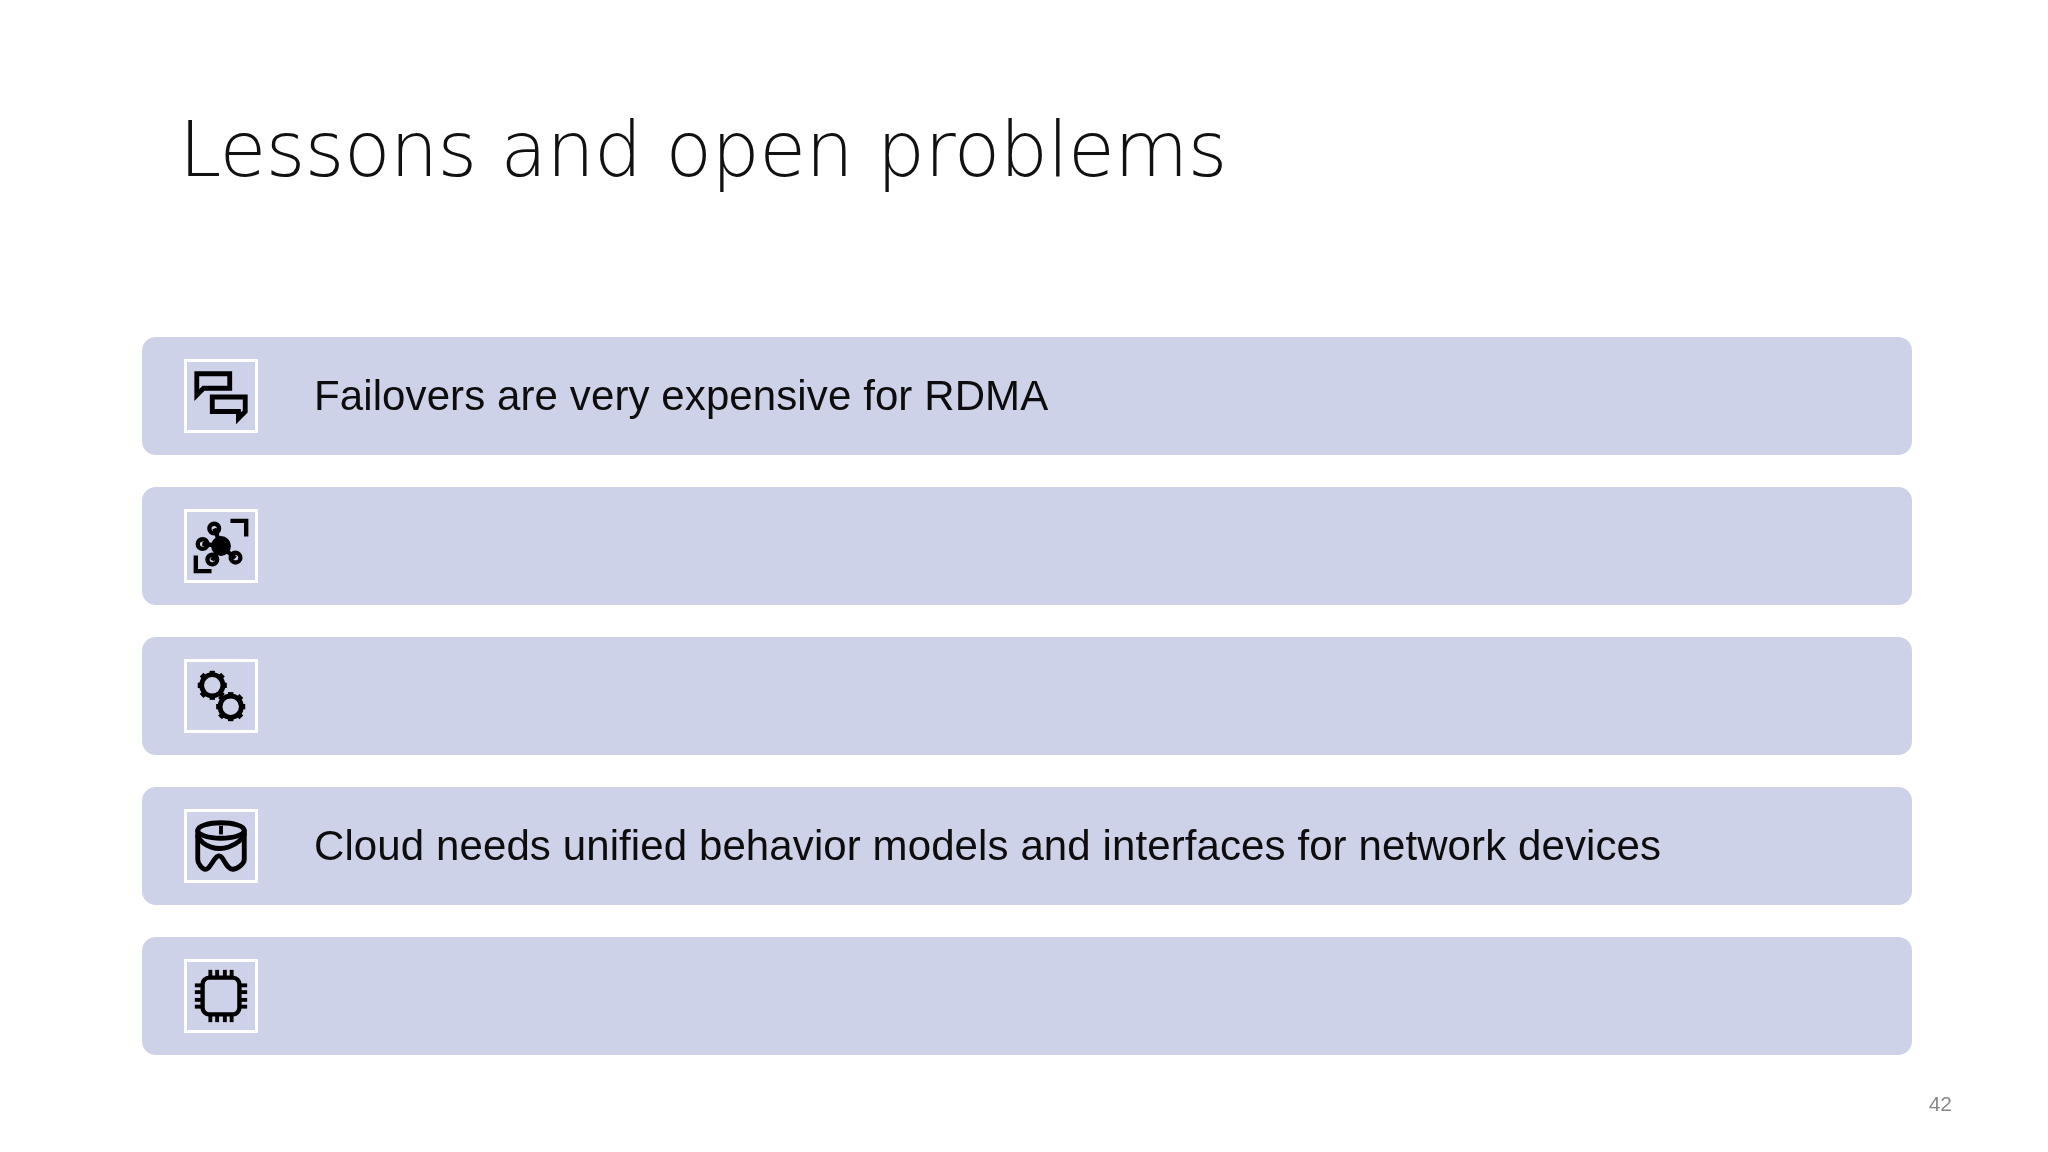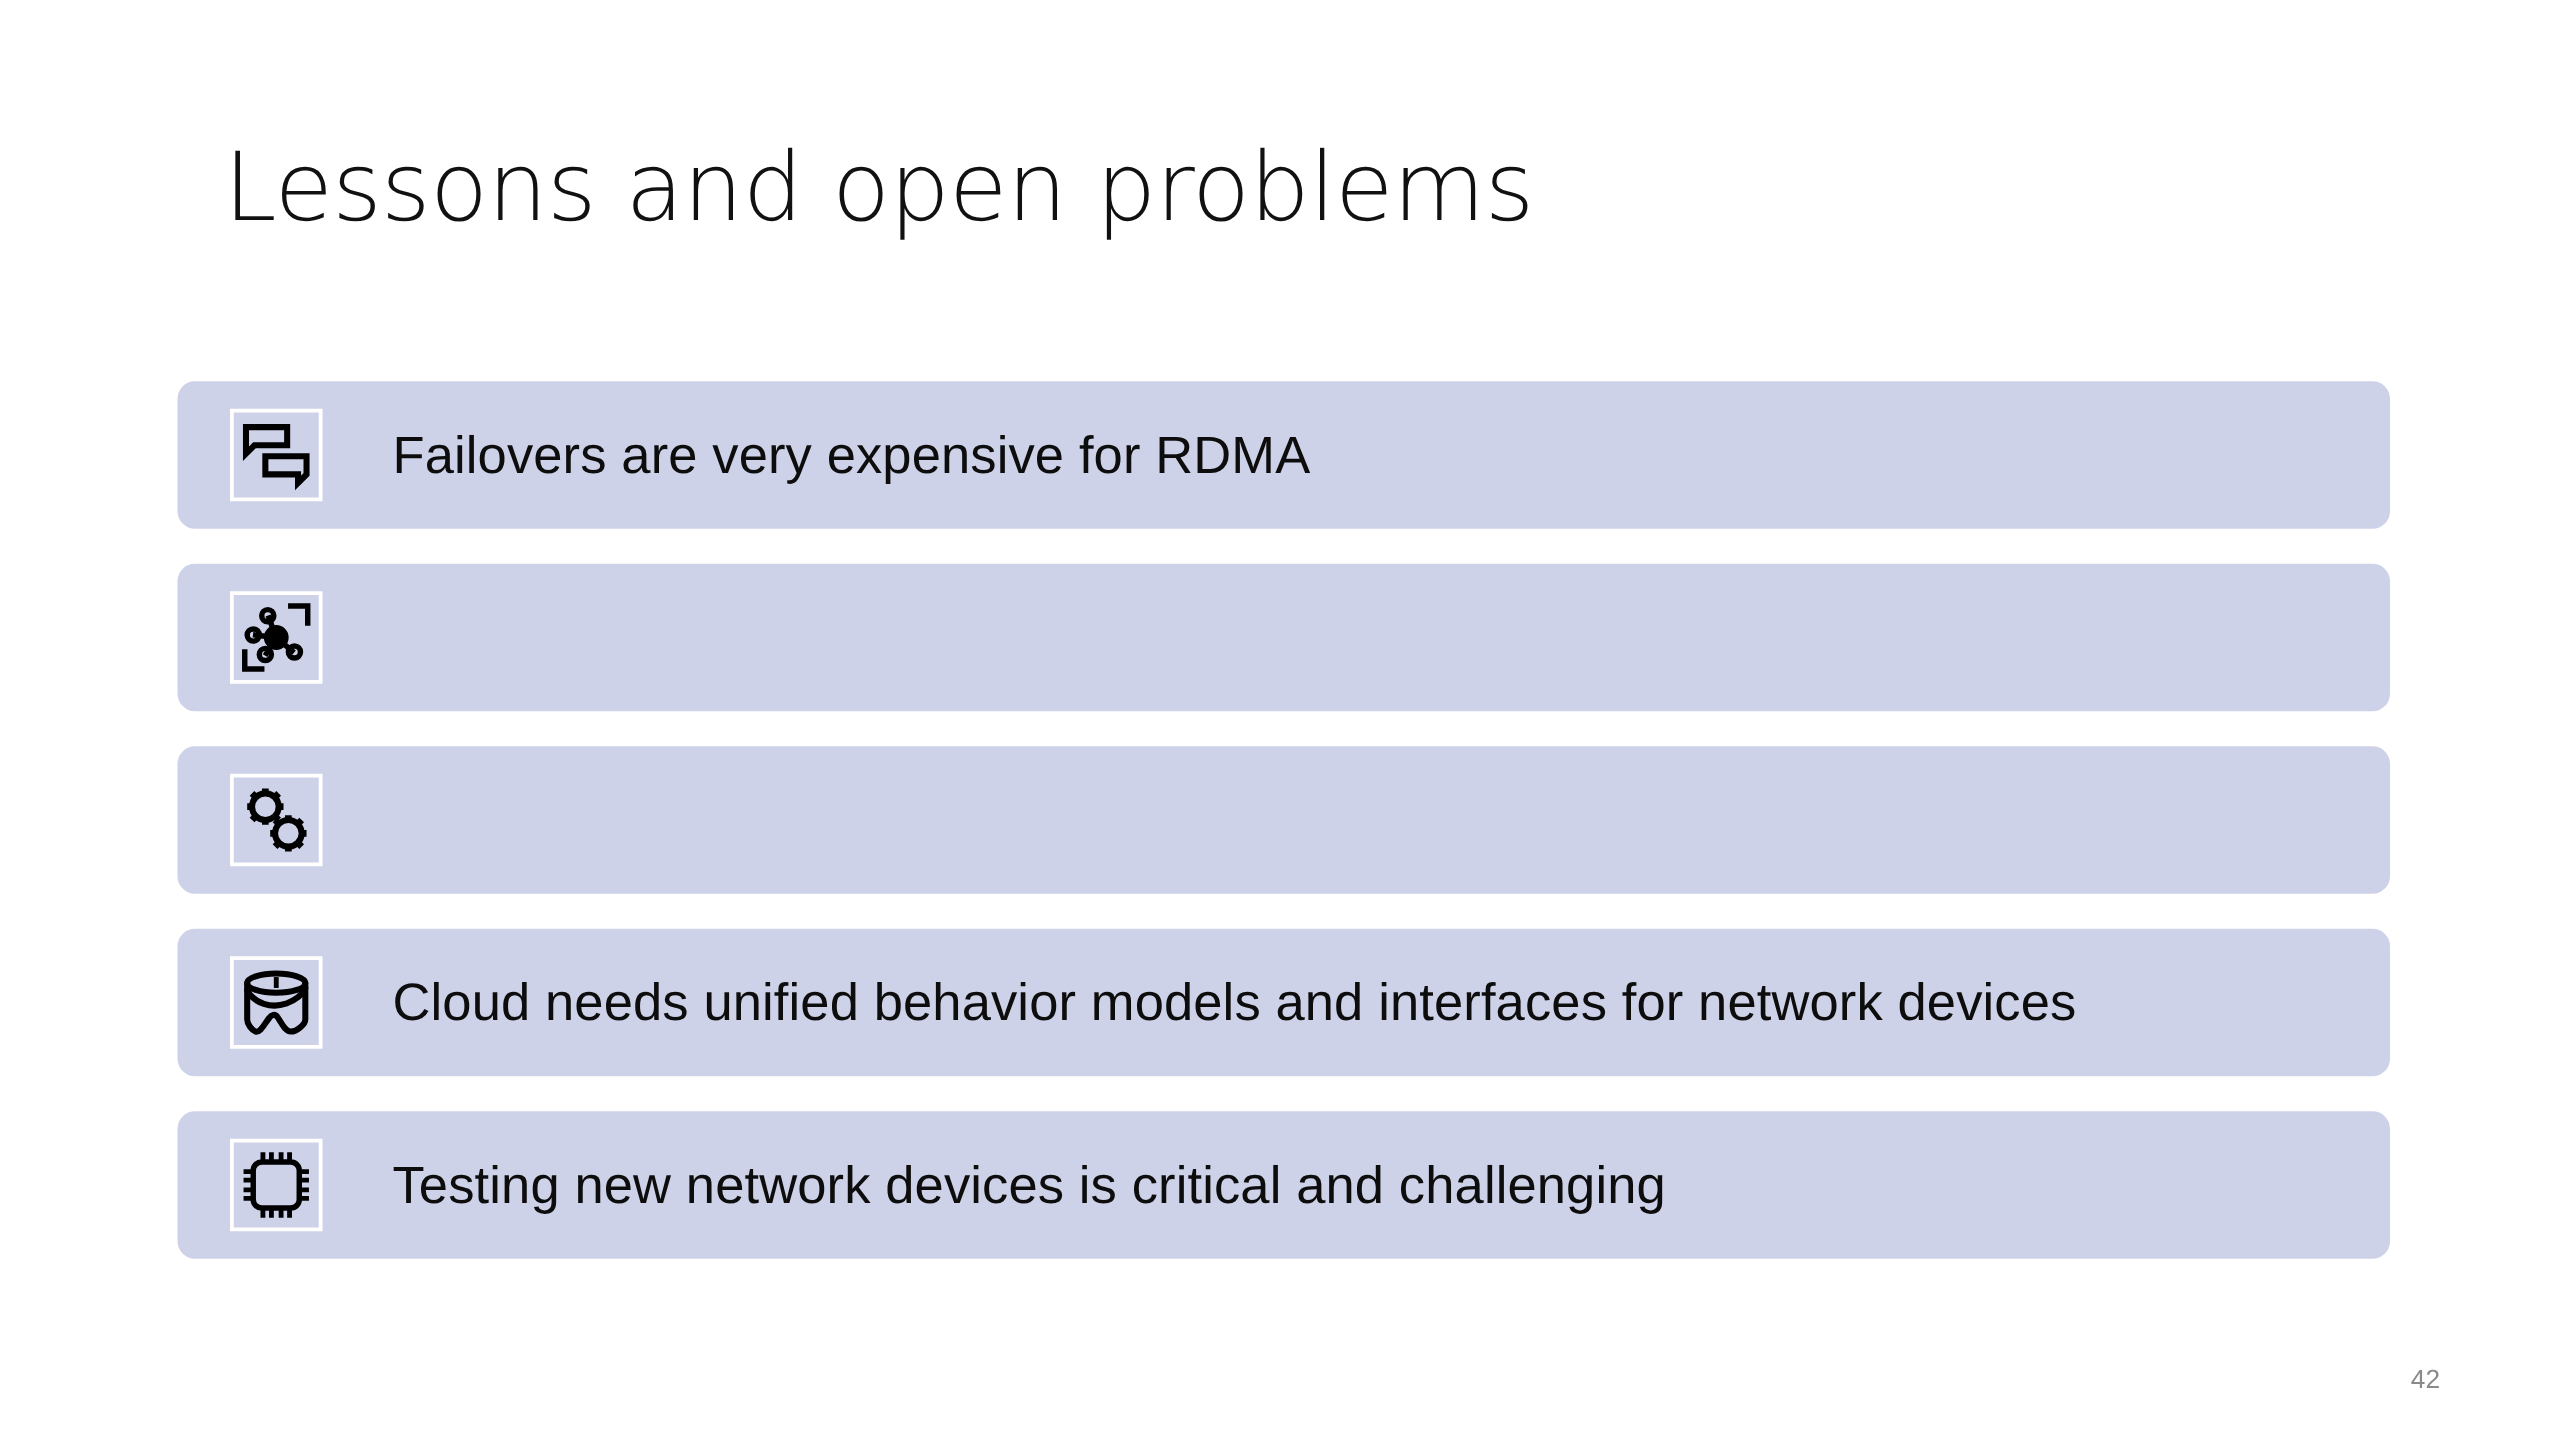"Failovers are very expensive for" .row { margin-top: none -> 32px }
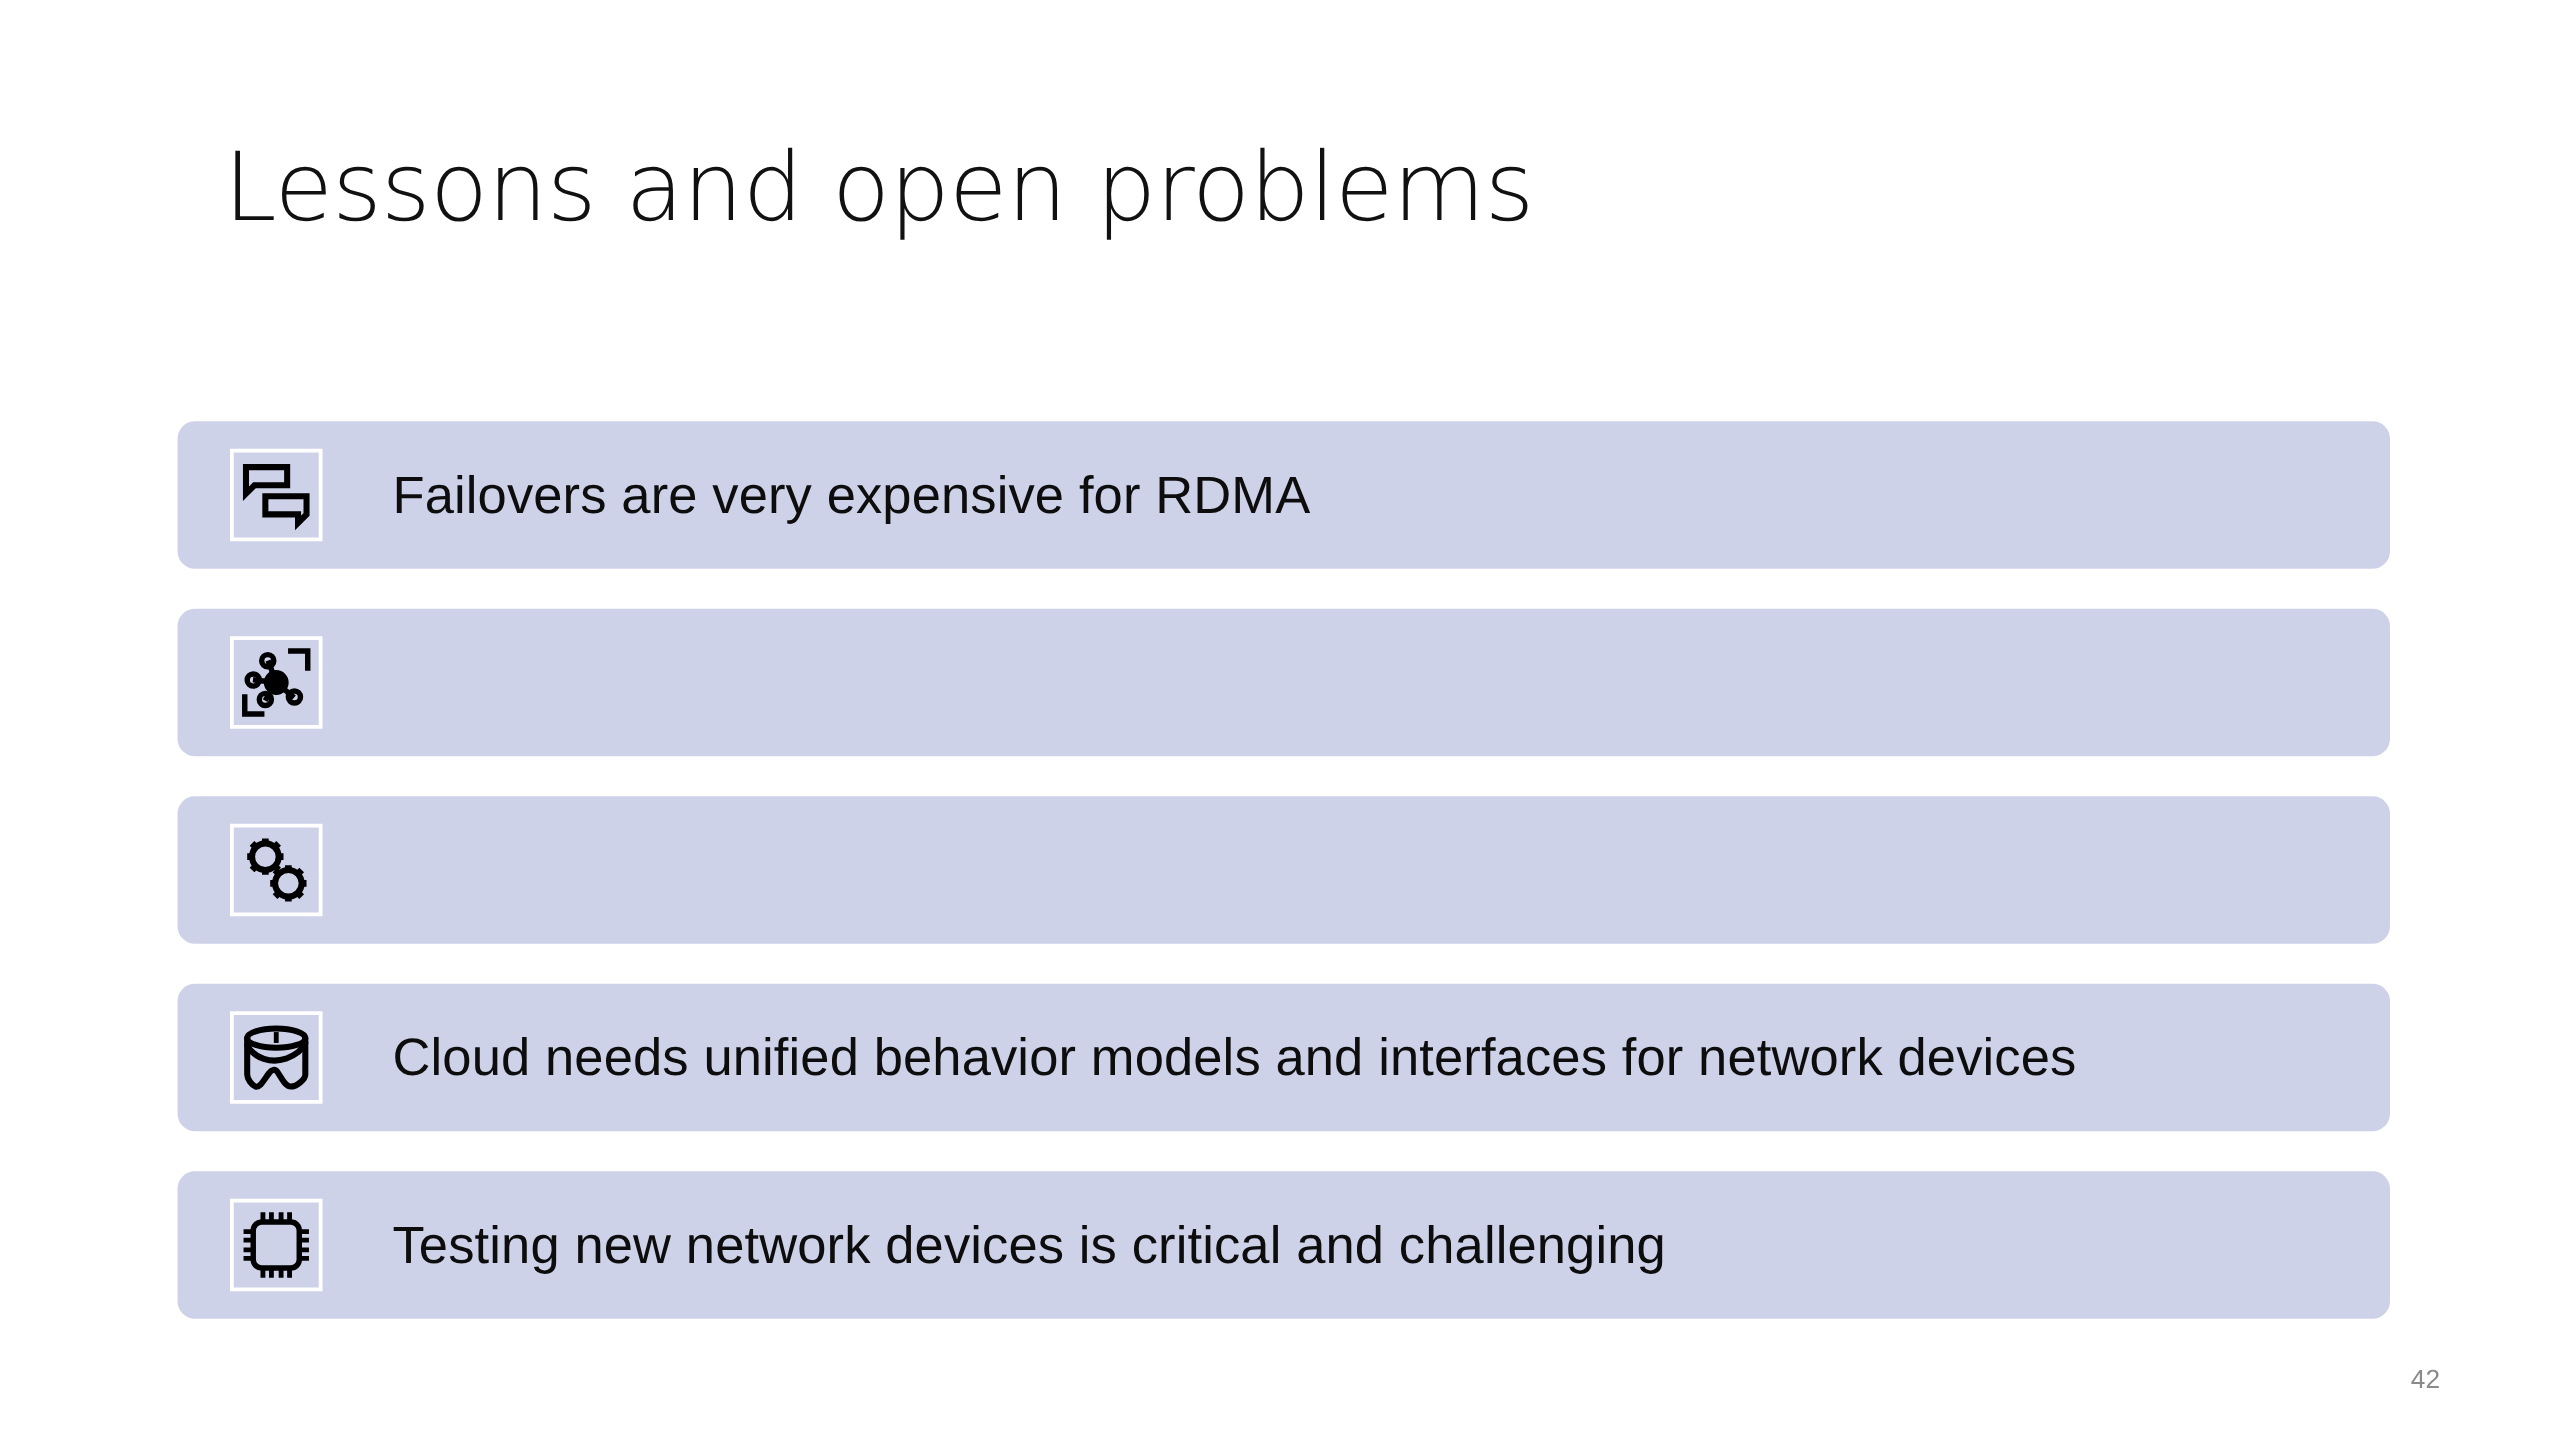"Testing new network devices is" div.row-label { html: <div>Testing new network devices is critical and challenging</div> -> none }
